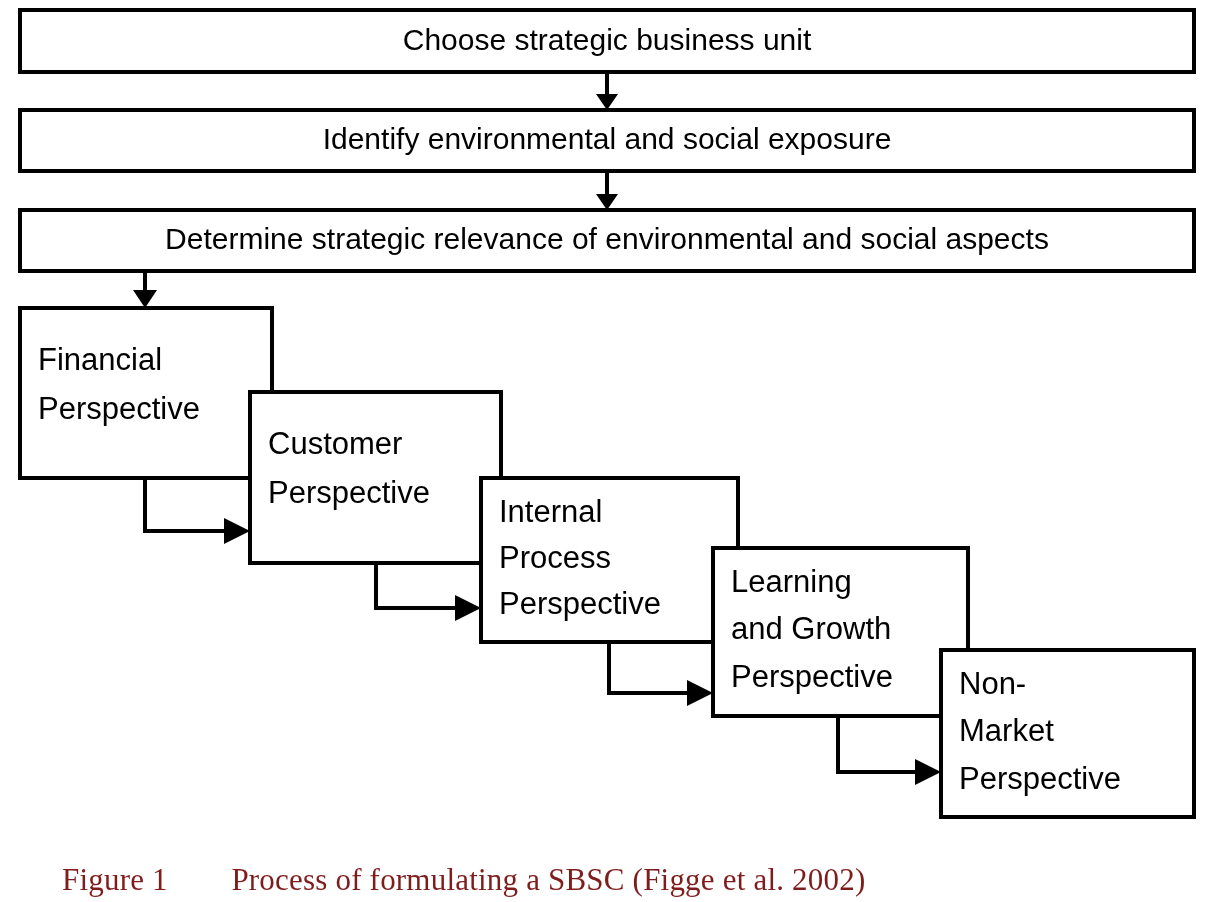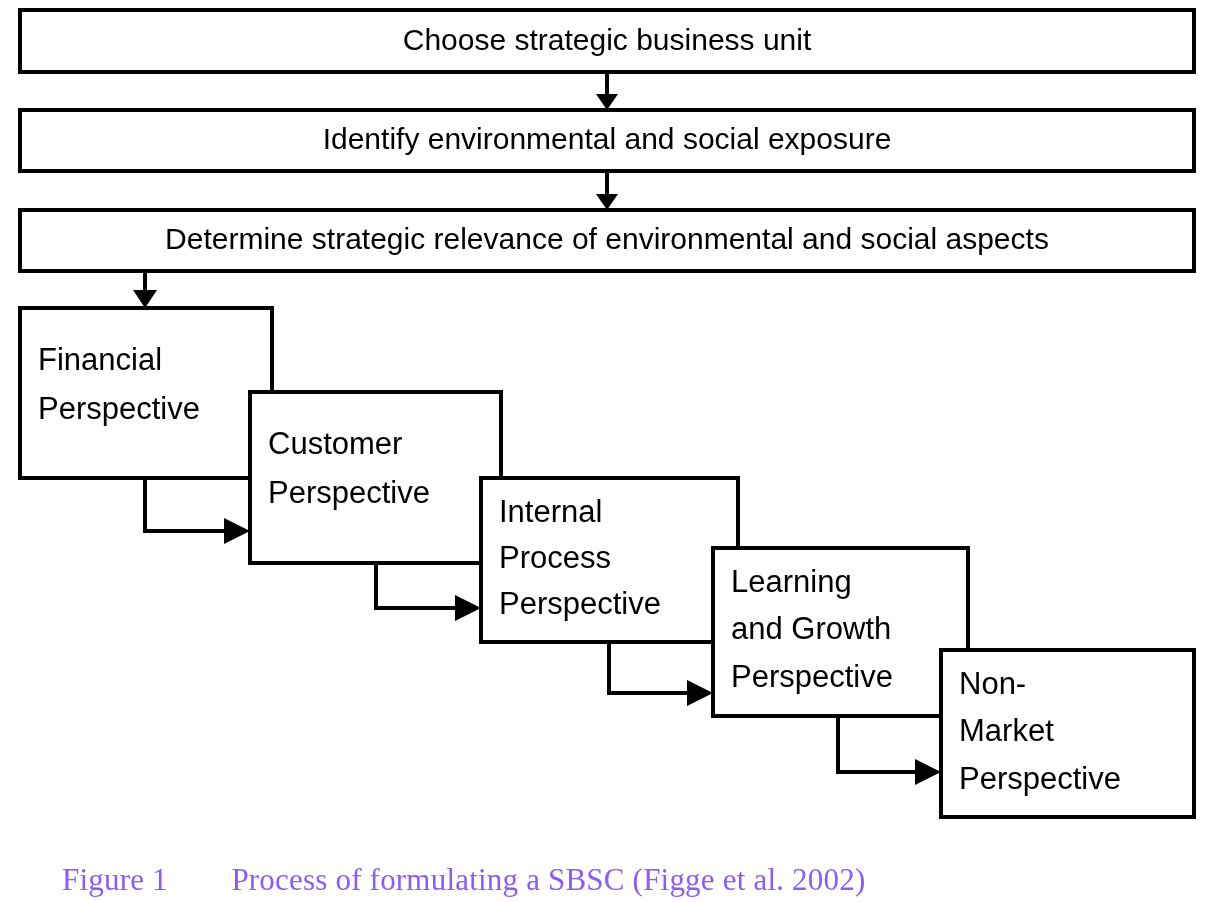"Figure 1 Process of formulating" .caption-text { color: #8b5cf6 -> #7f1d1d }
